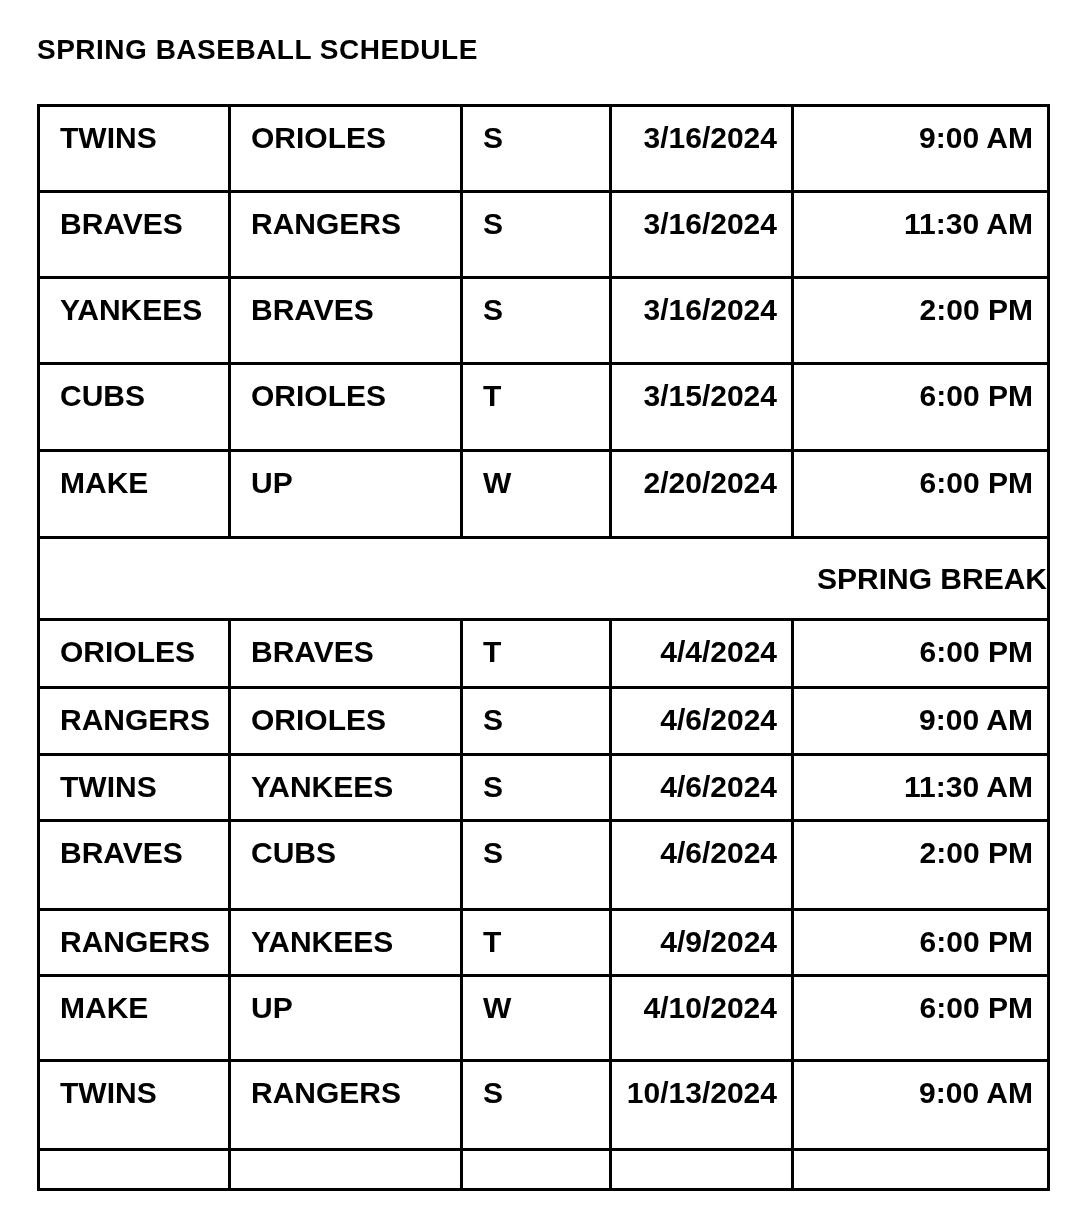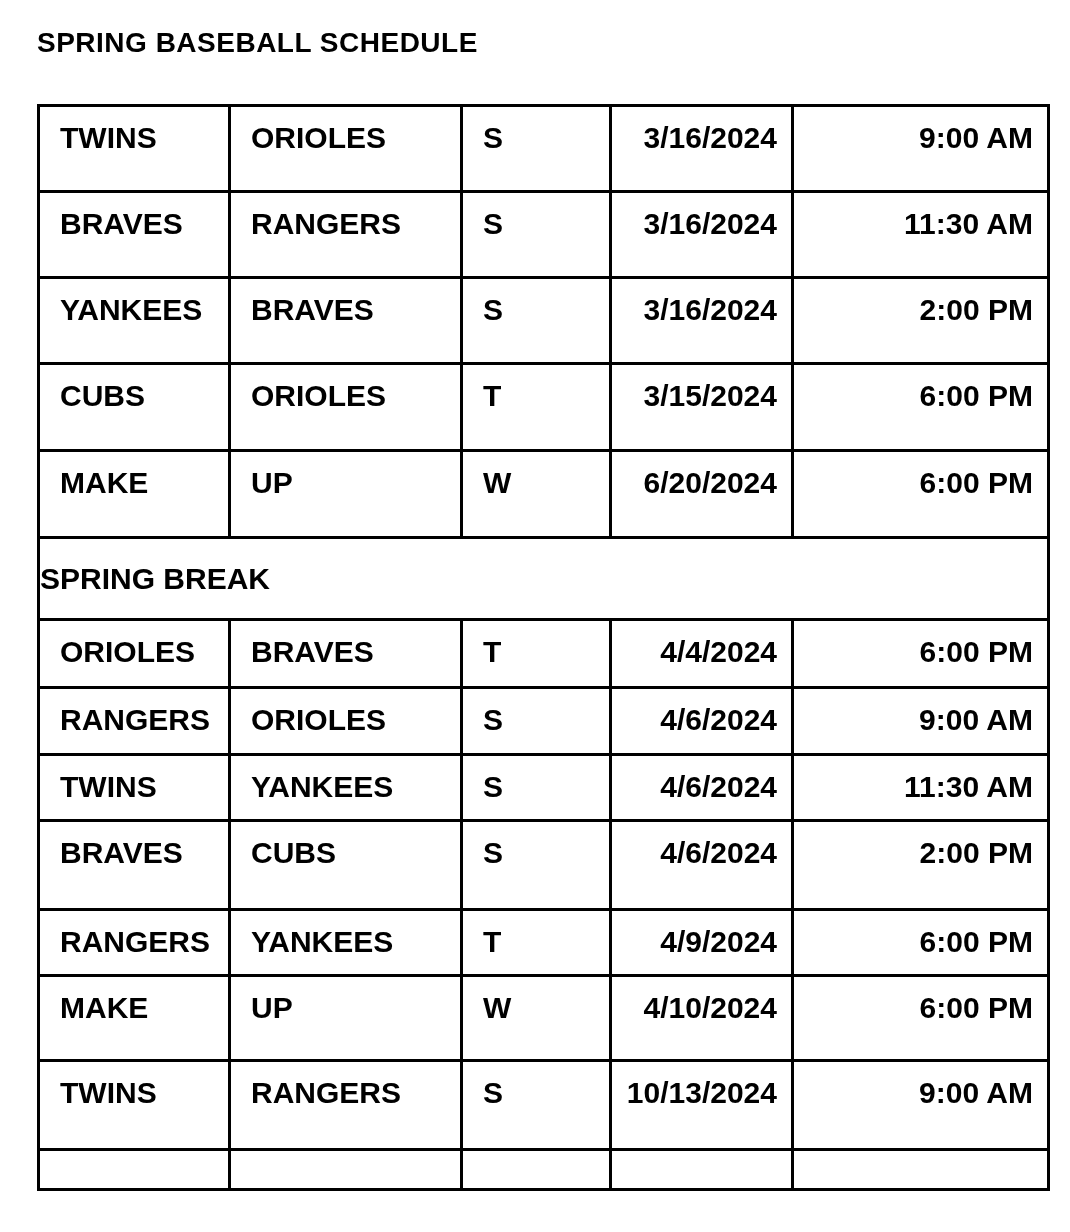"SPRING BASEBALL SCHEDULE" .doc-title { top: 27px -> 34px }
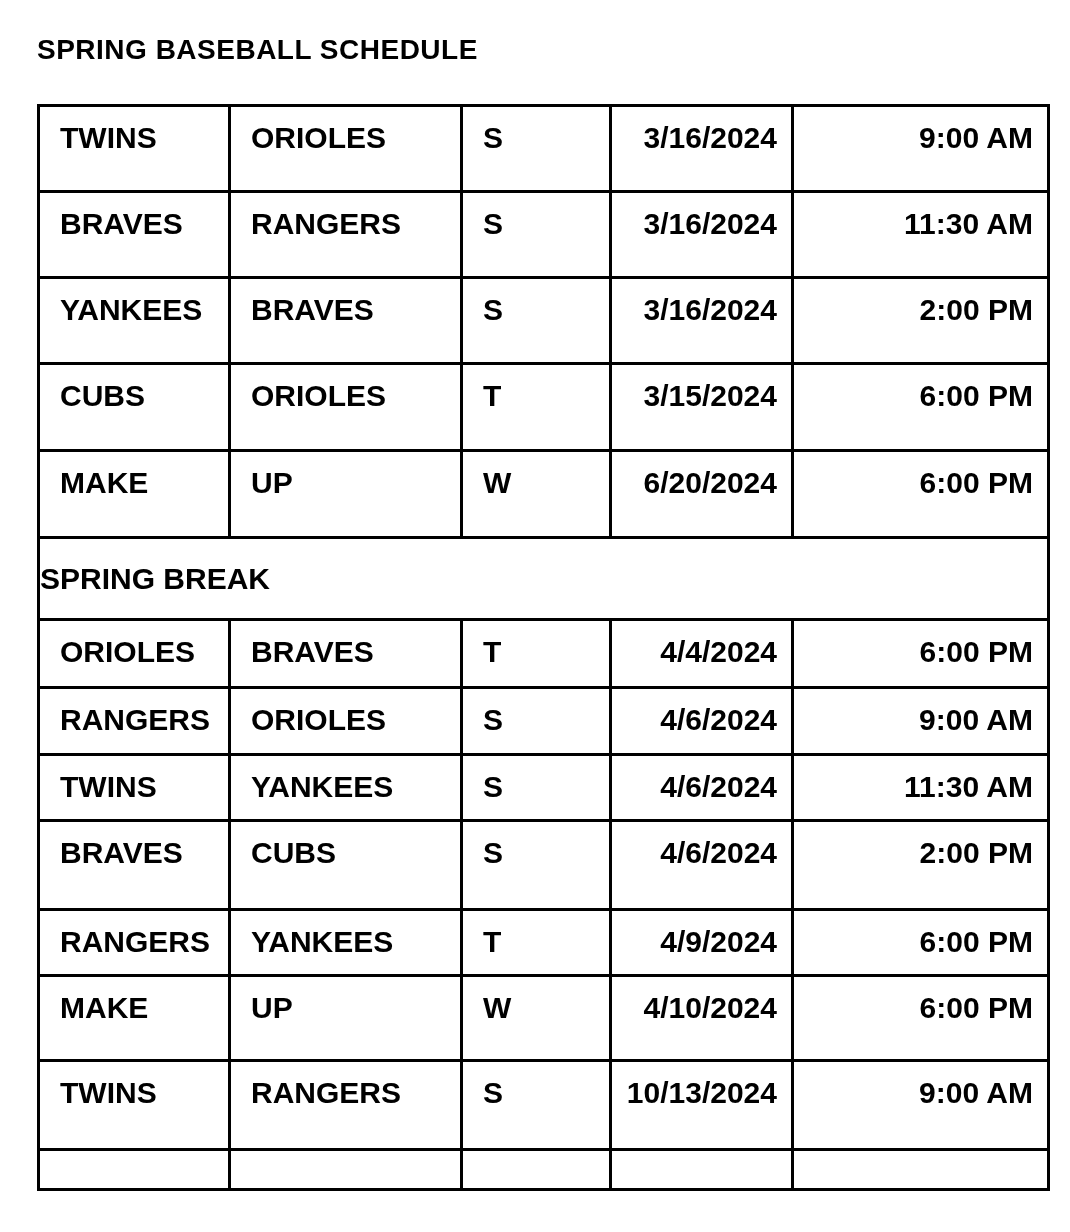"6/20/2024" td.num { text: 6/20/2024 -> 2/20/2024 }
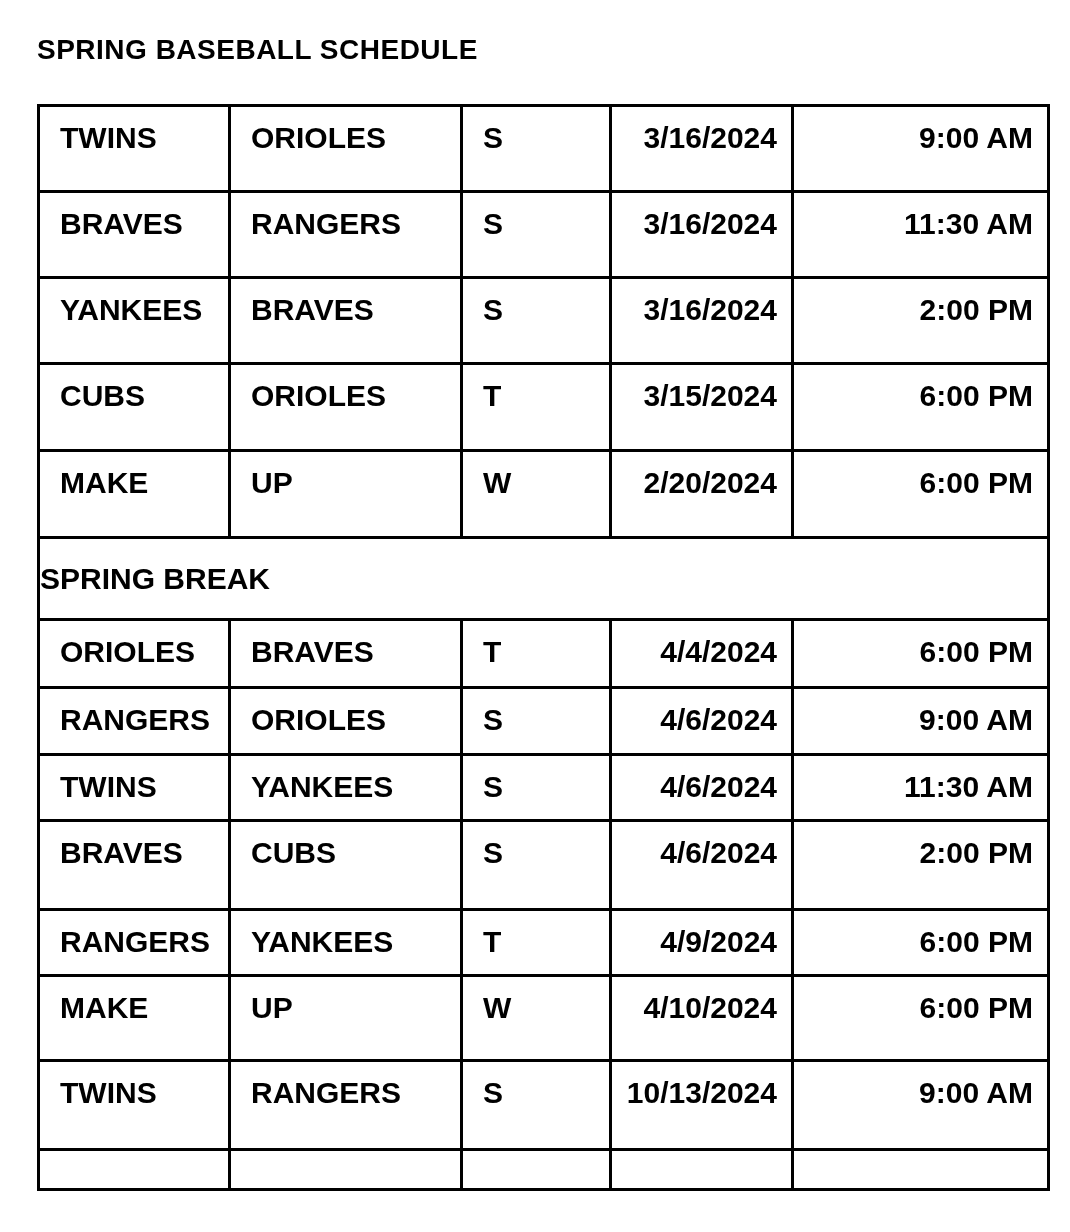"SPRING BREAK" table.schedule td.break-cell { text-align: left -> right }
